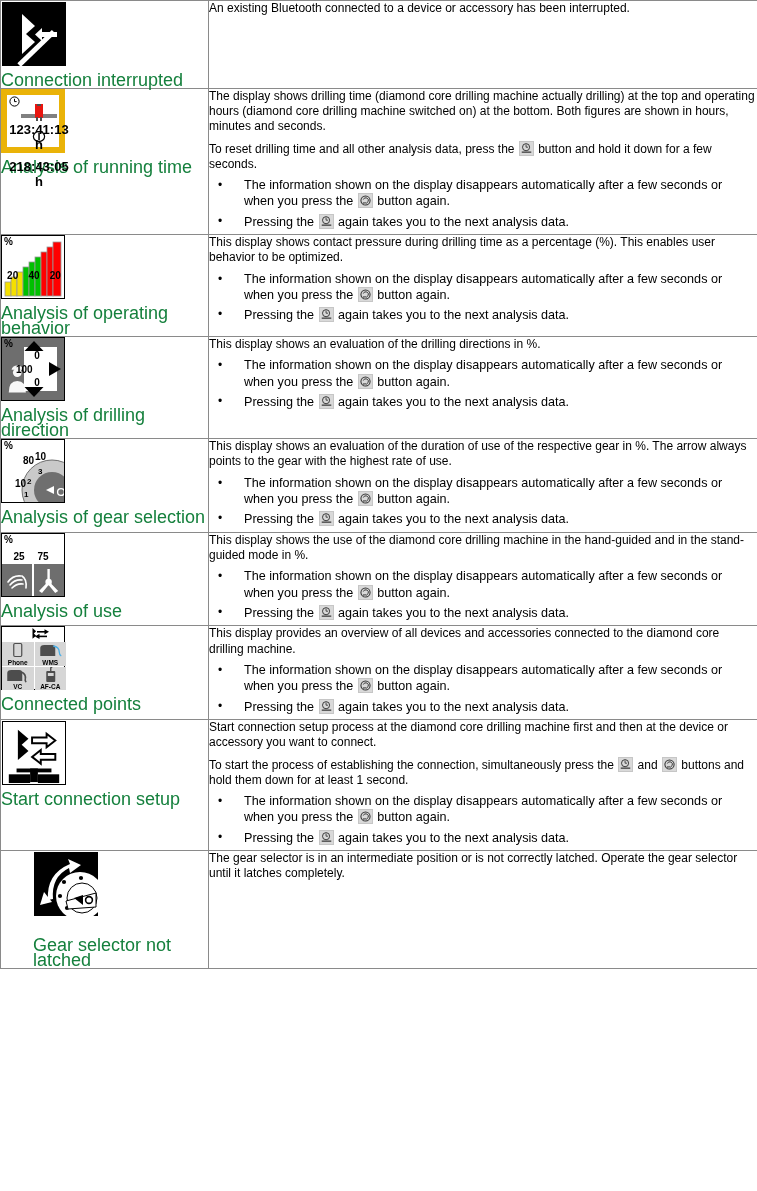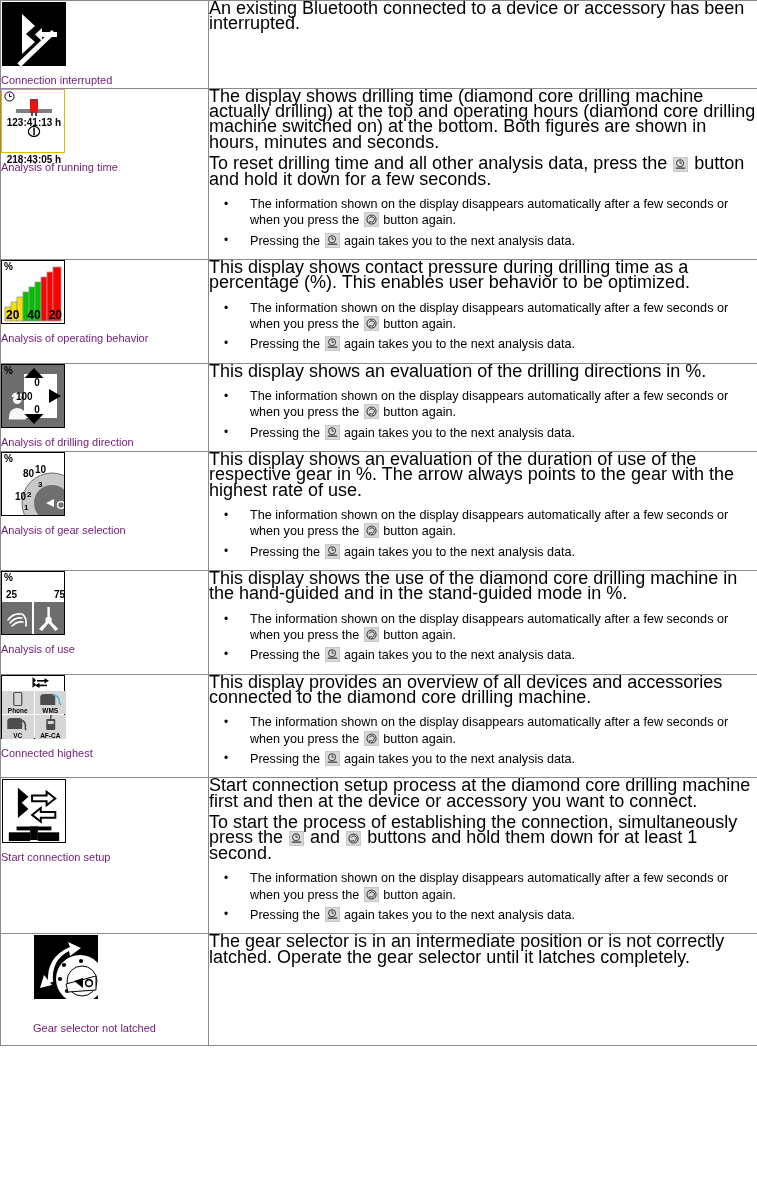"An existing Bluetooth connected to" .p { font-size: 18px -> 12px }
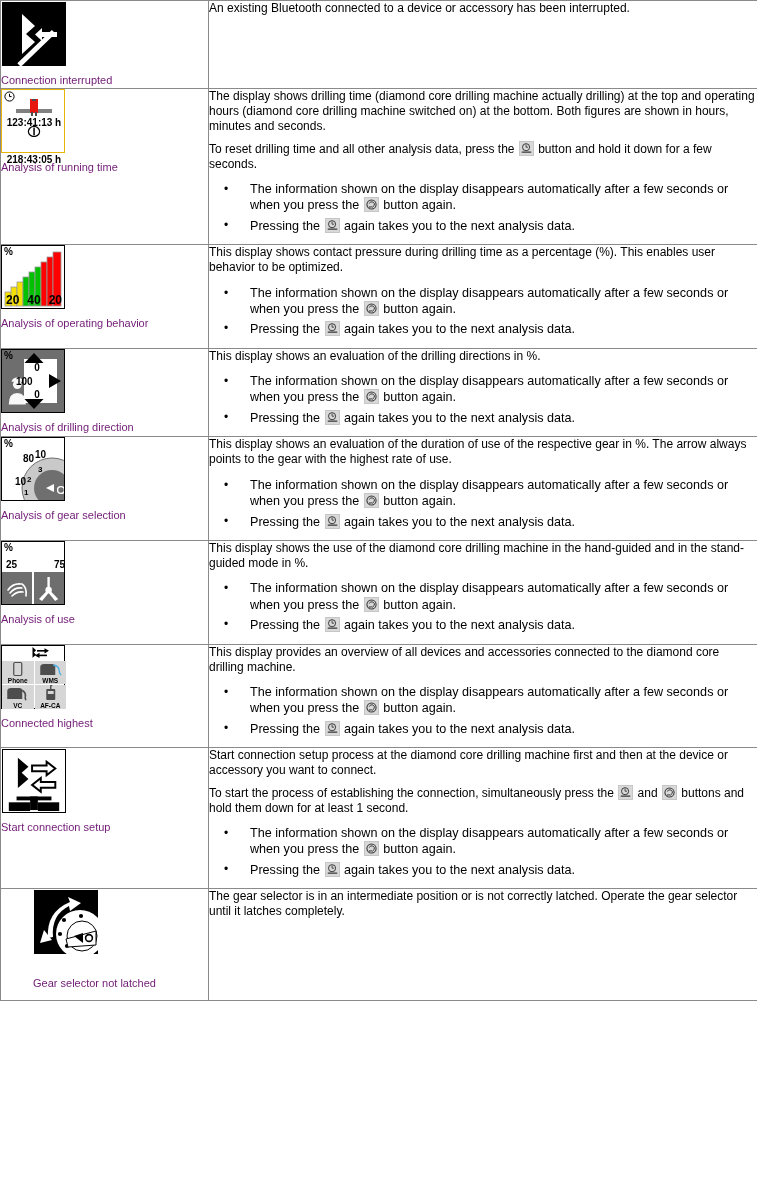"Connection interrupted" .sym-label { color: #701a75 -> #15803d; font-size: 11px -> 18px }
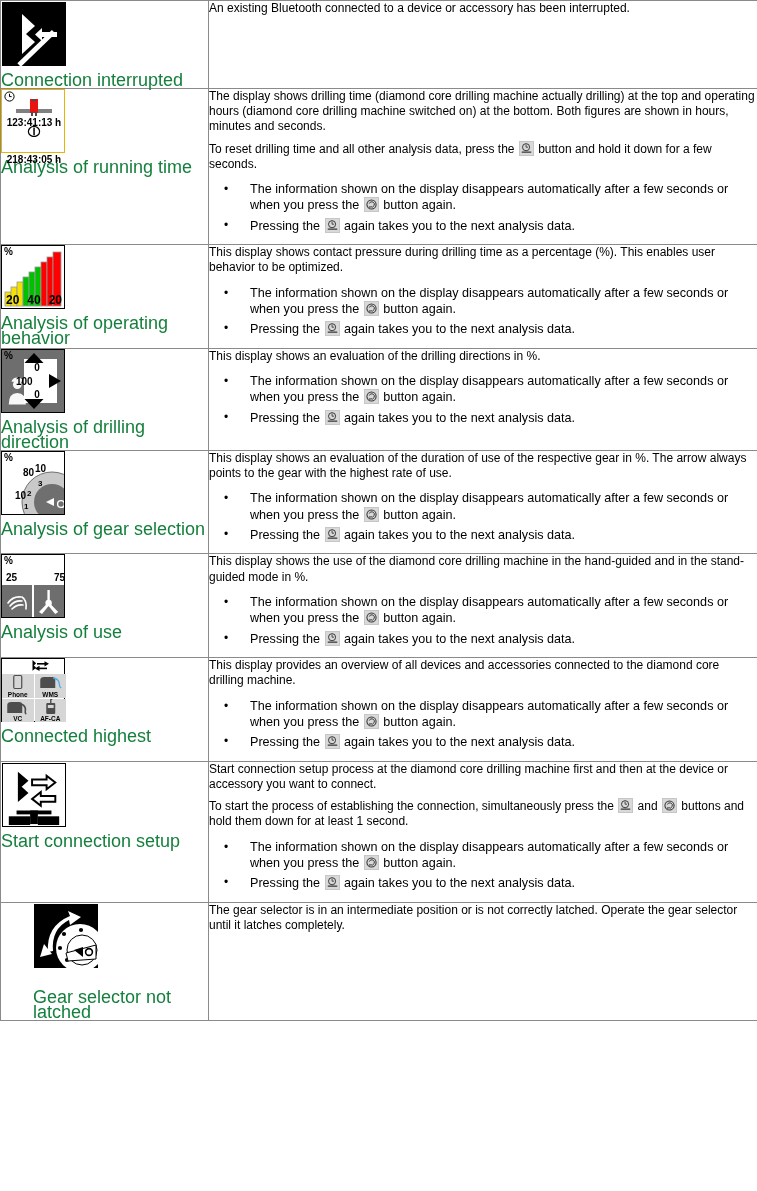"123:41:13 h" .rt-wrap { border: 1px solid #eab308 -> 6px solid #eab308; font-size: 10px -> 13px }
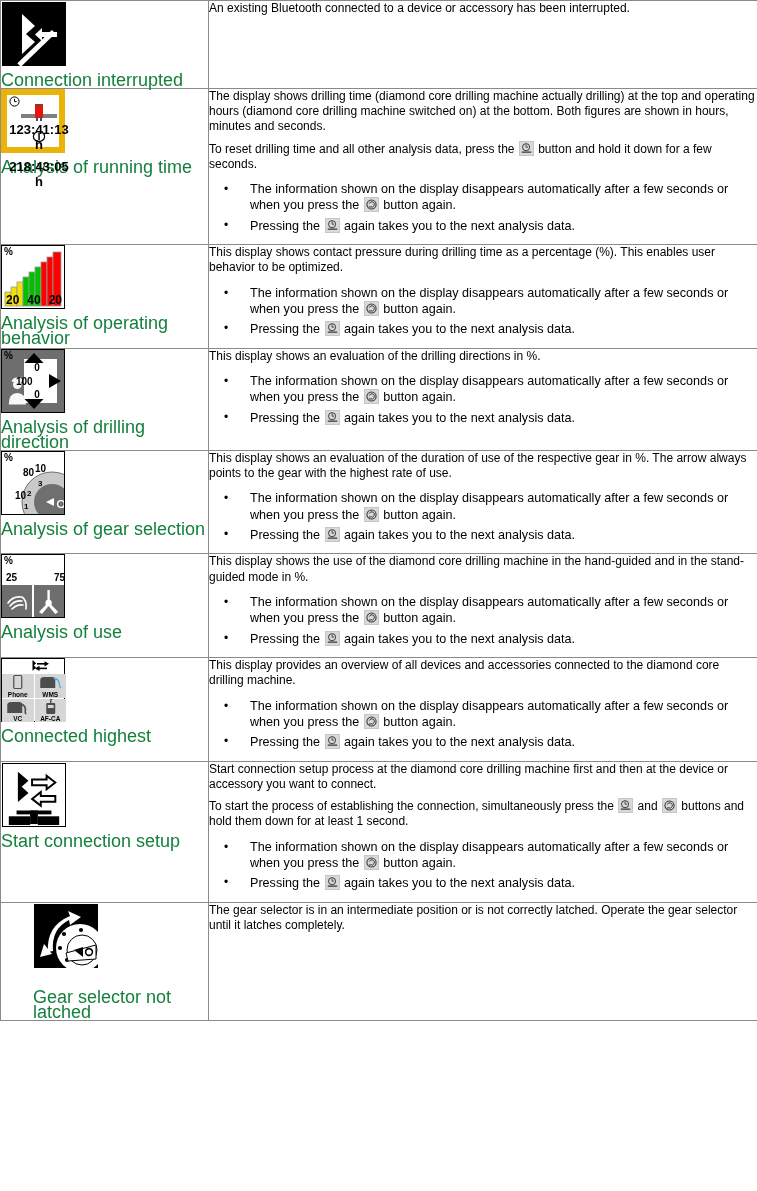"The information shown on the" ul.bullets { margin: 10px -> 4px }
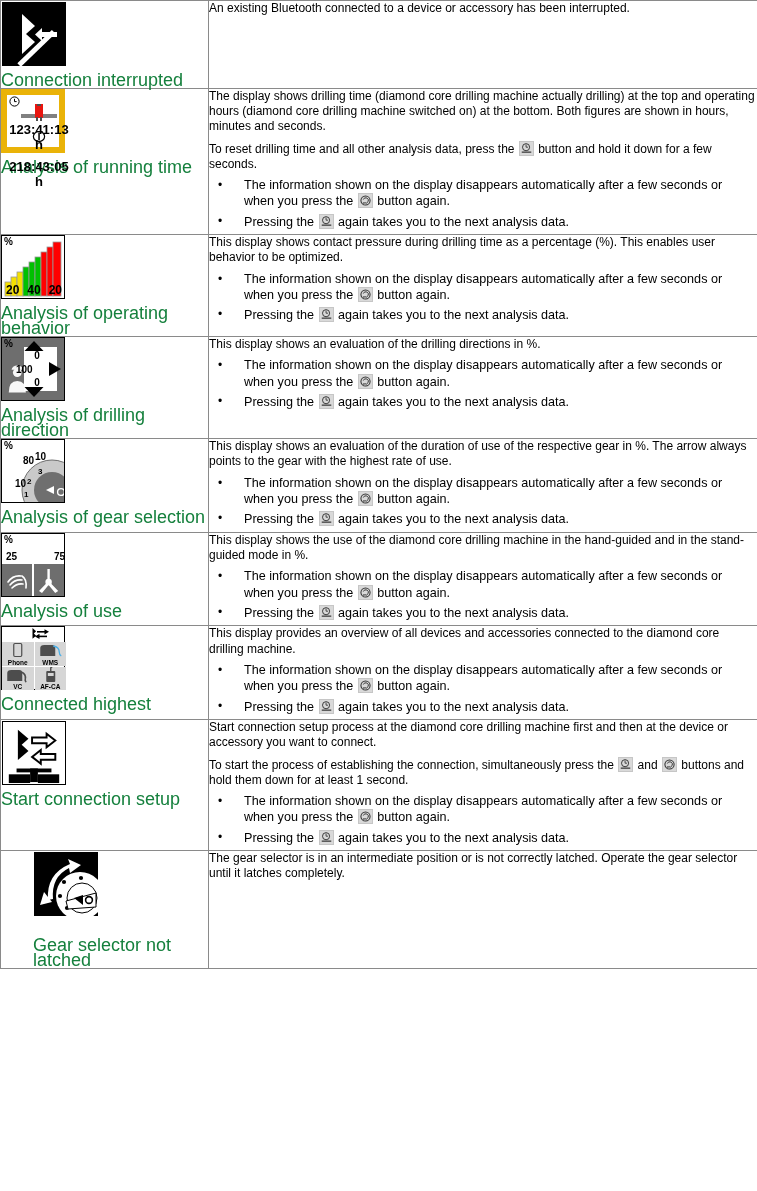"20" .ob-vals { bottom: 1px -> 17px; font-size: 12px -> 10px }
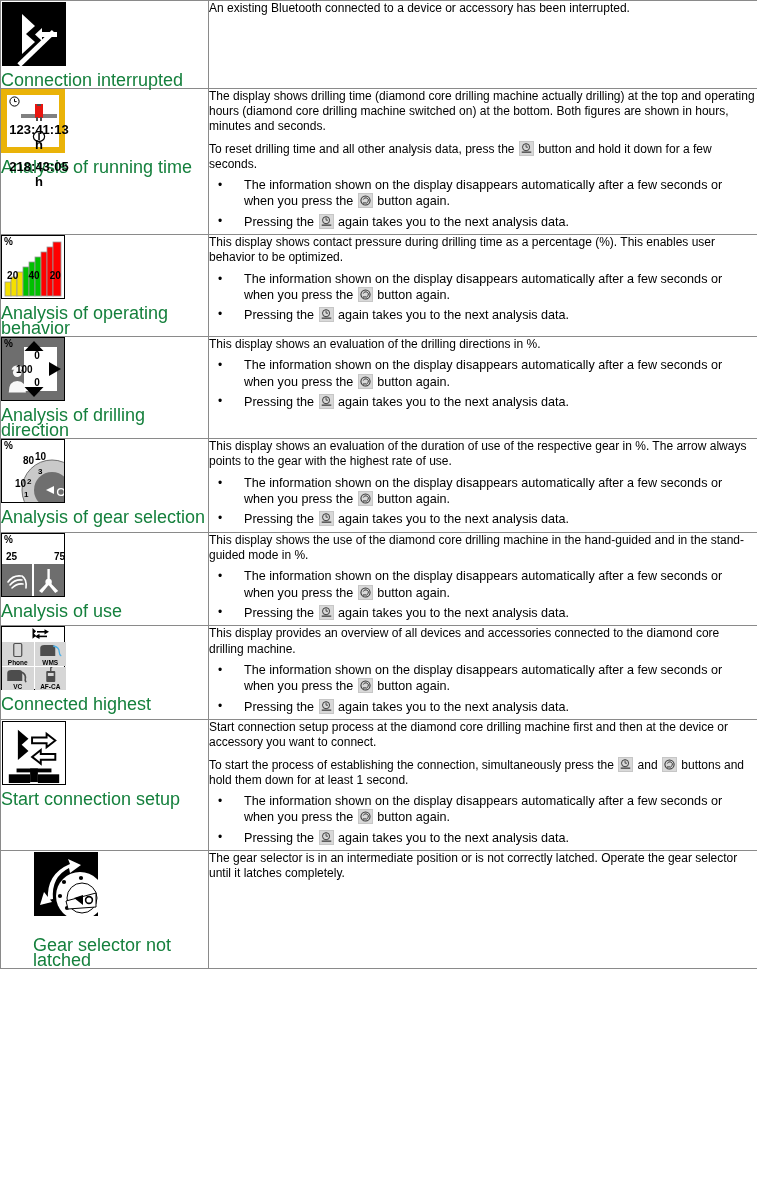"25" .us-n1 { text-align: left -> center }
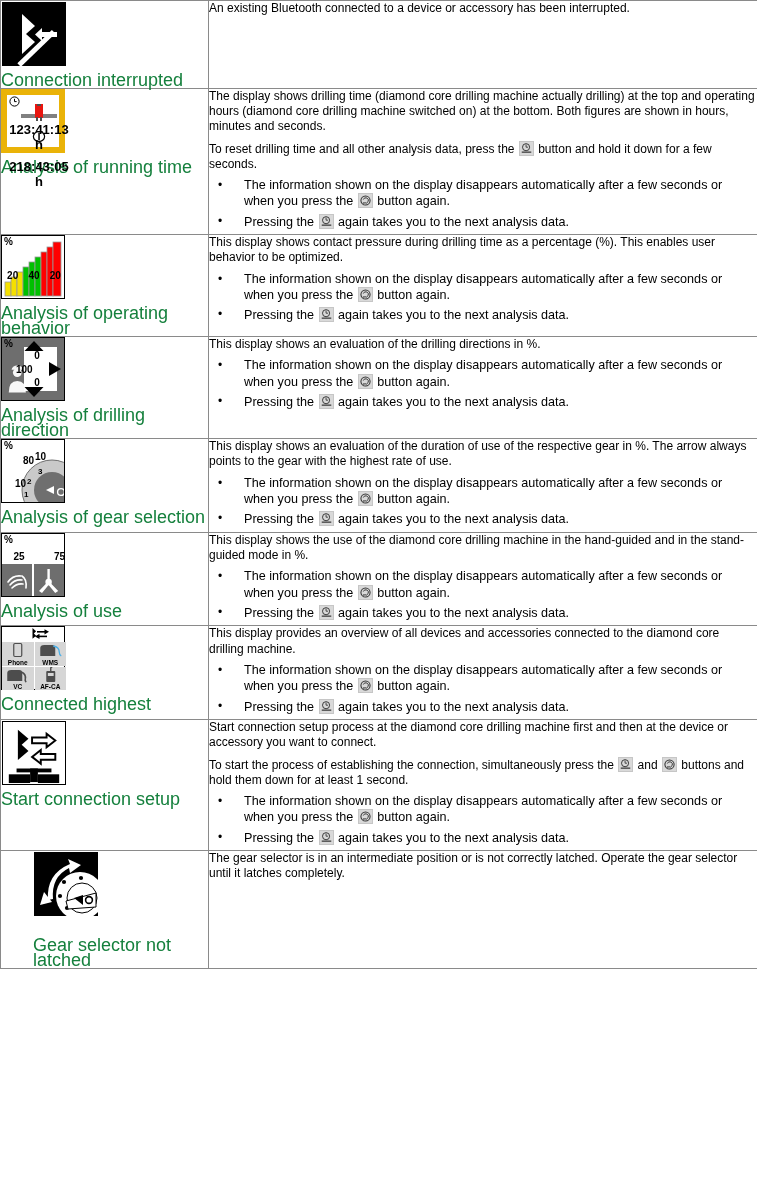"75" .us-n2 { left: 37px -> 28px; text-align: right -> center }
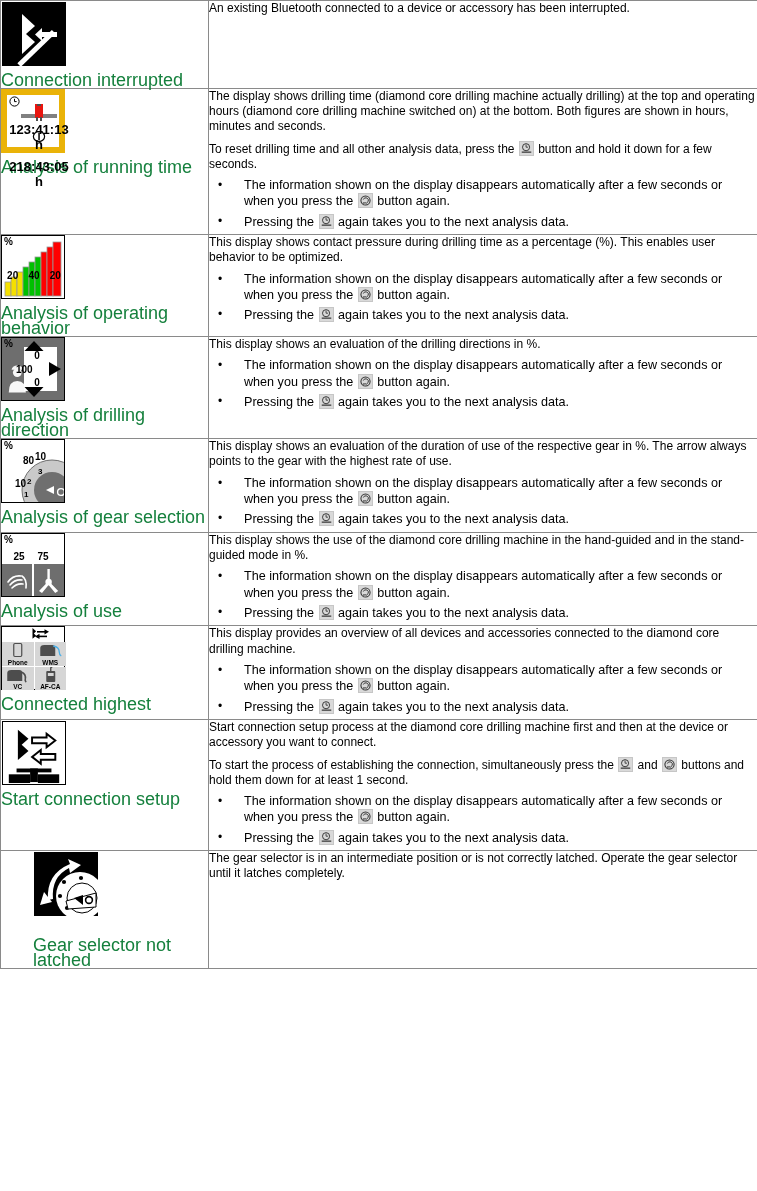"Connected highest" div.sym-label { text: highest -> points }
